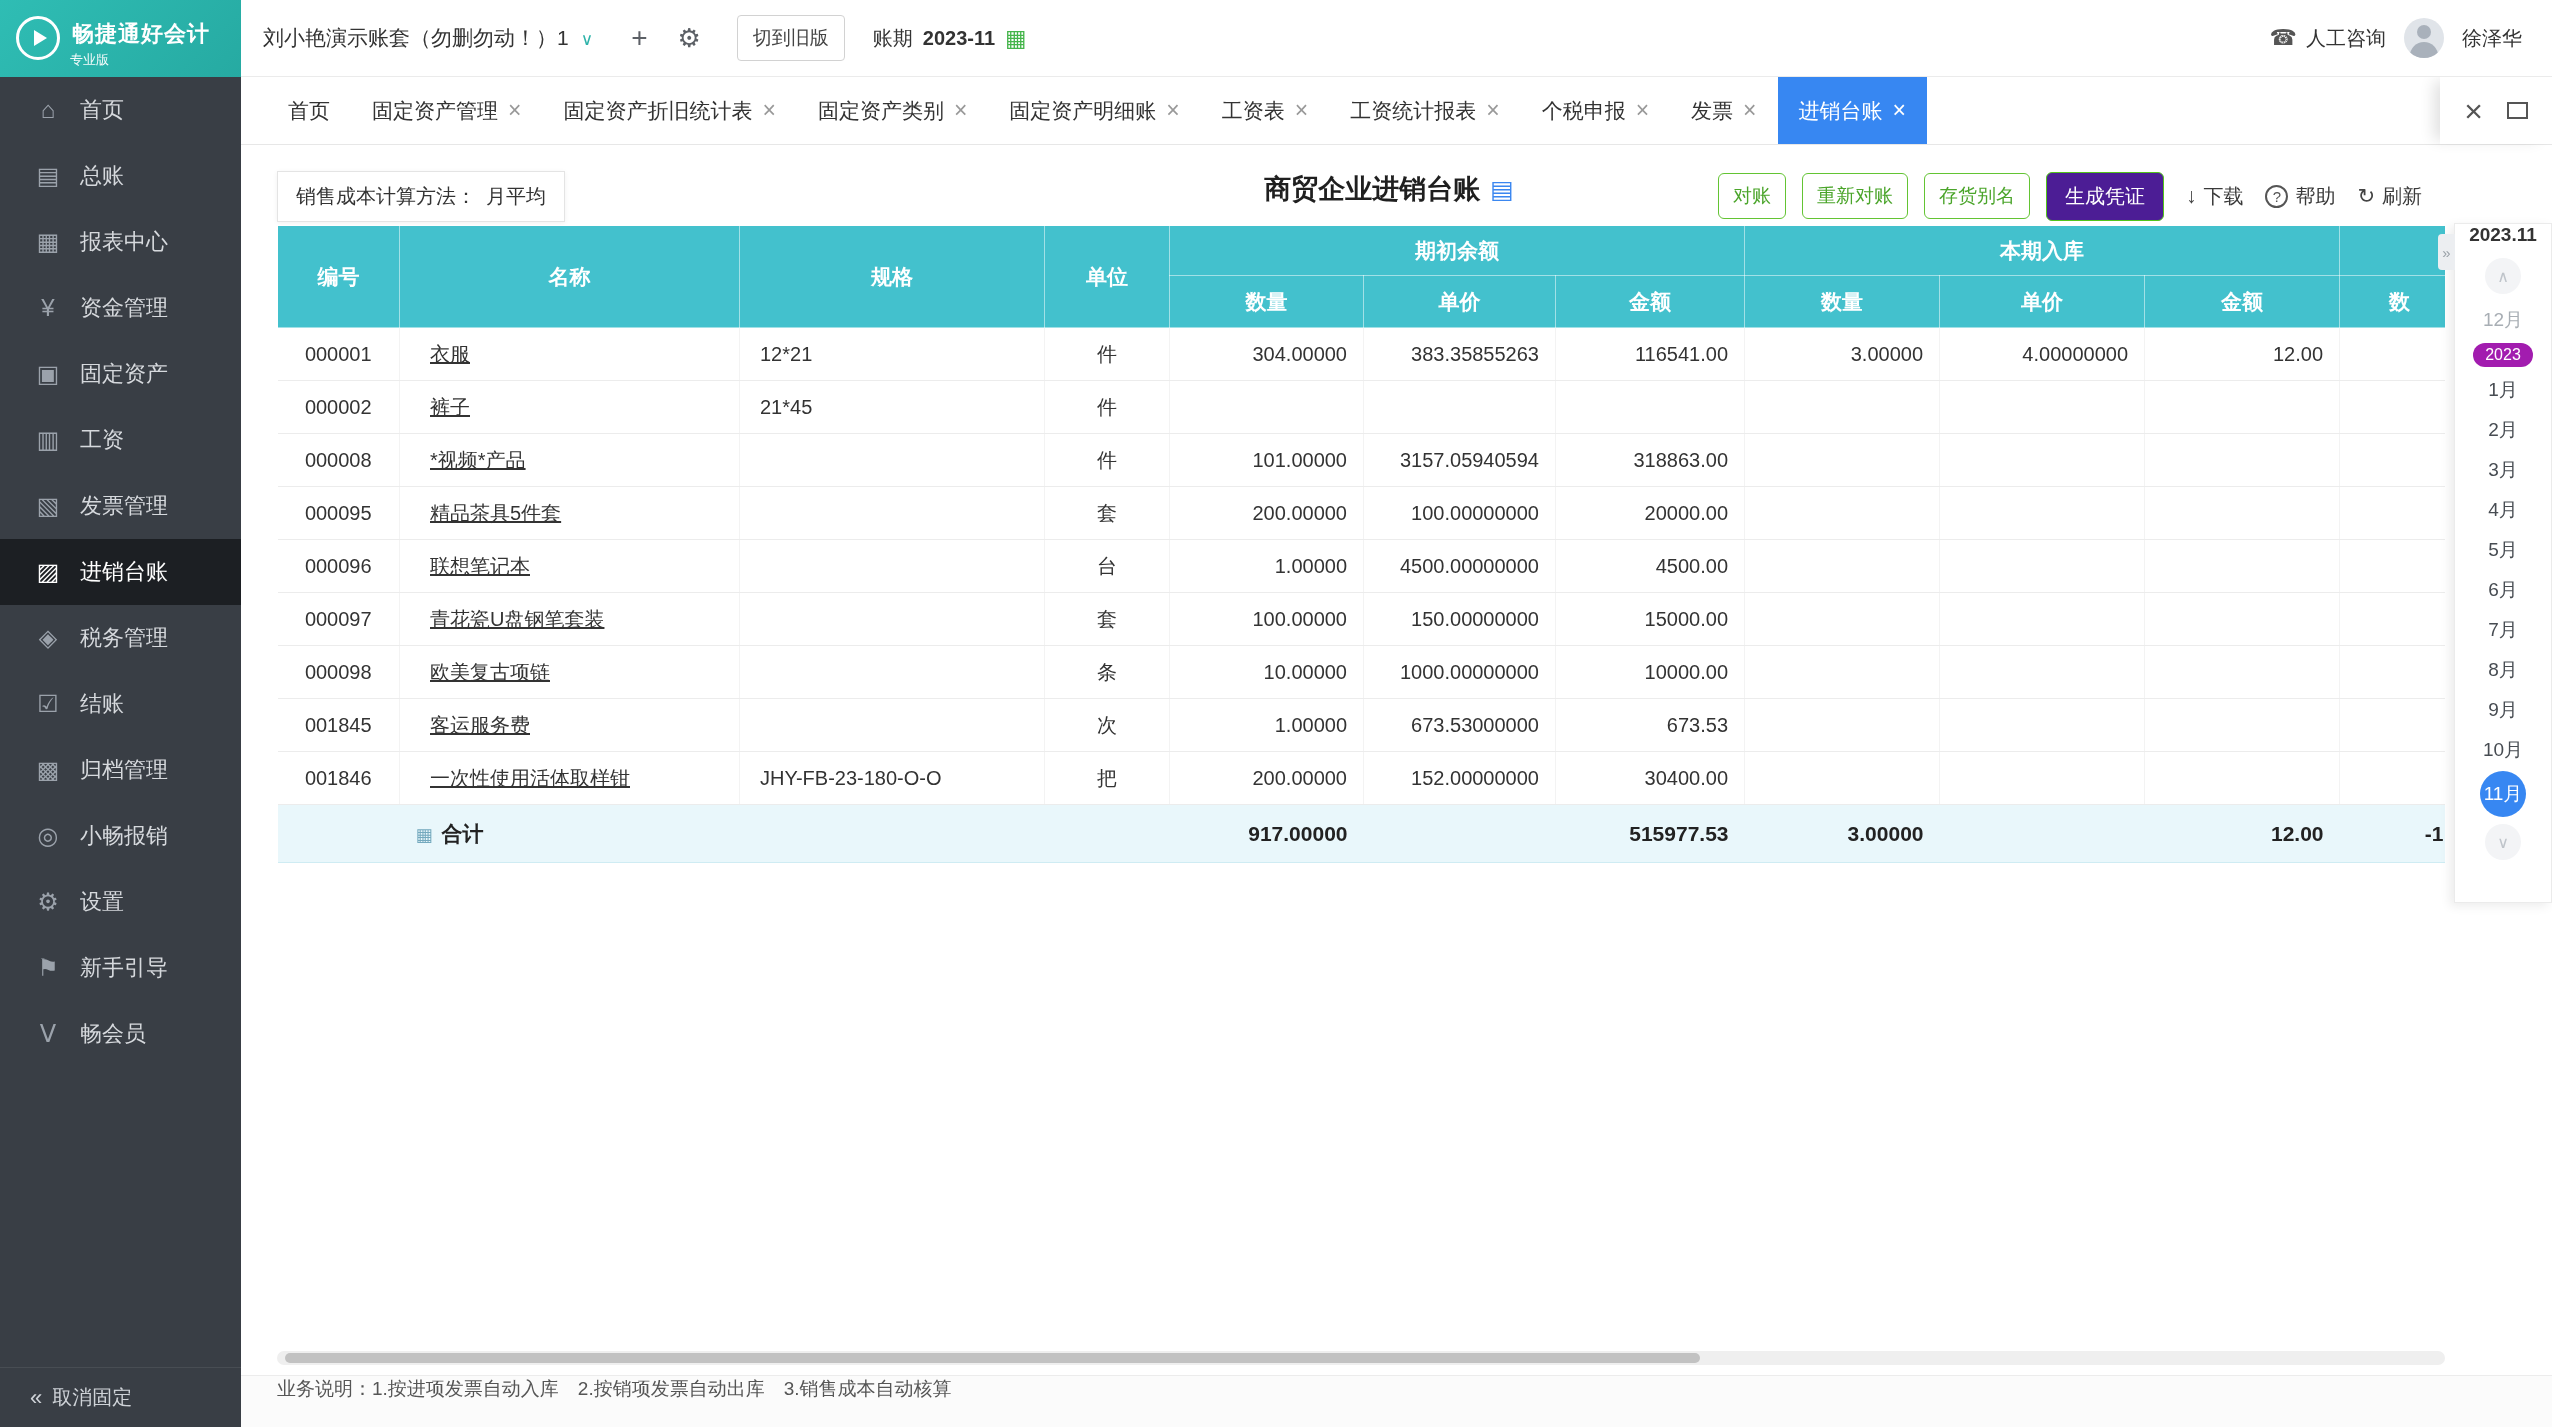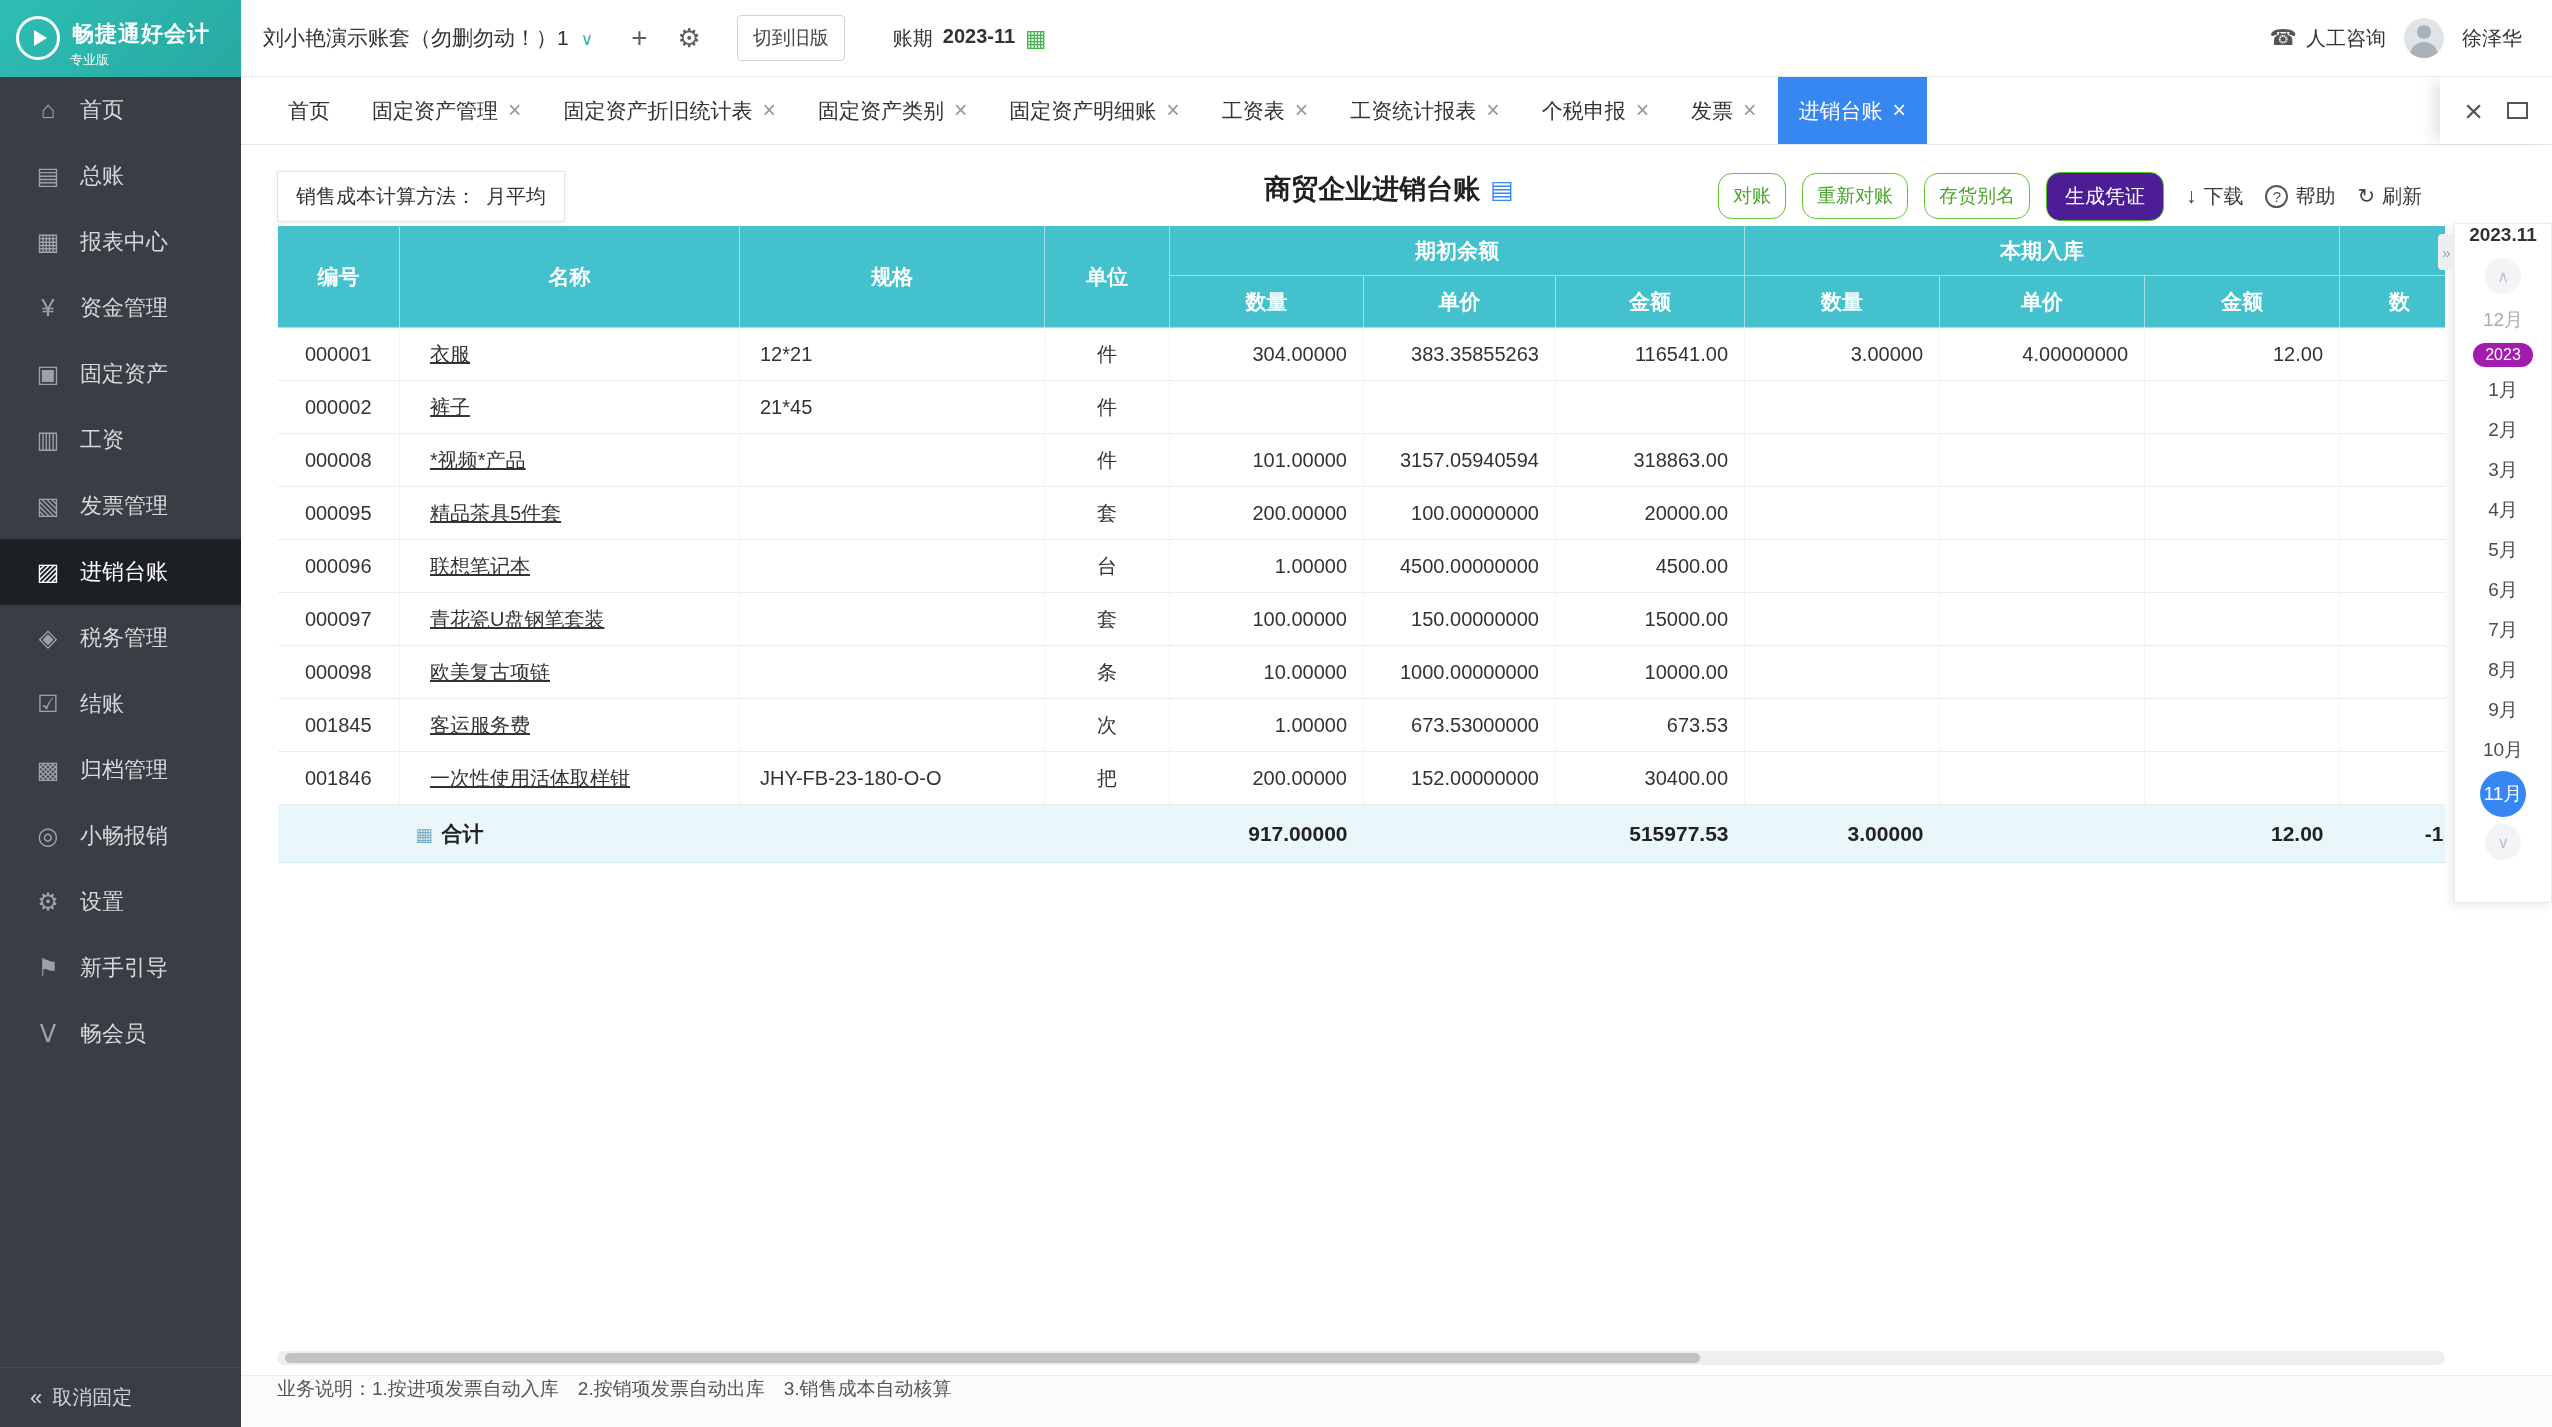"账期" .period { align-items: none -> center; margin-left: 48px -> 28px }
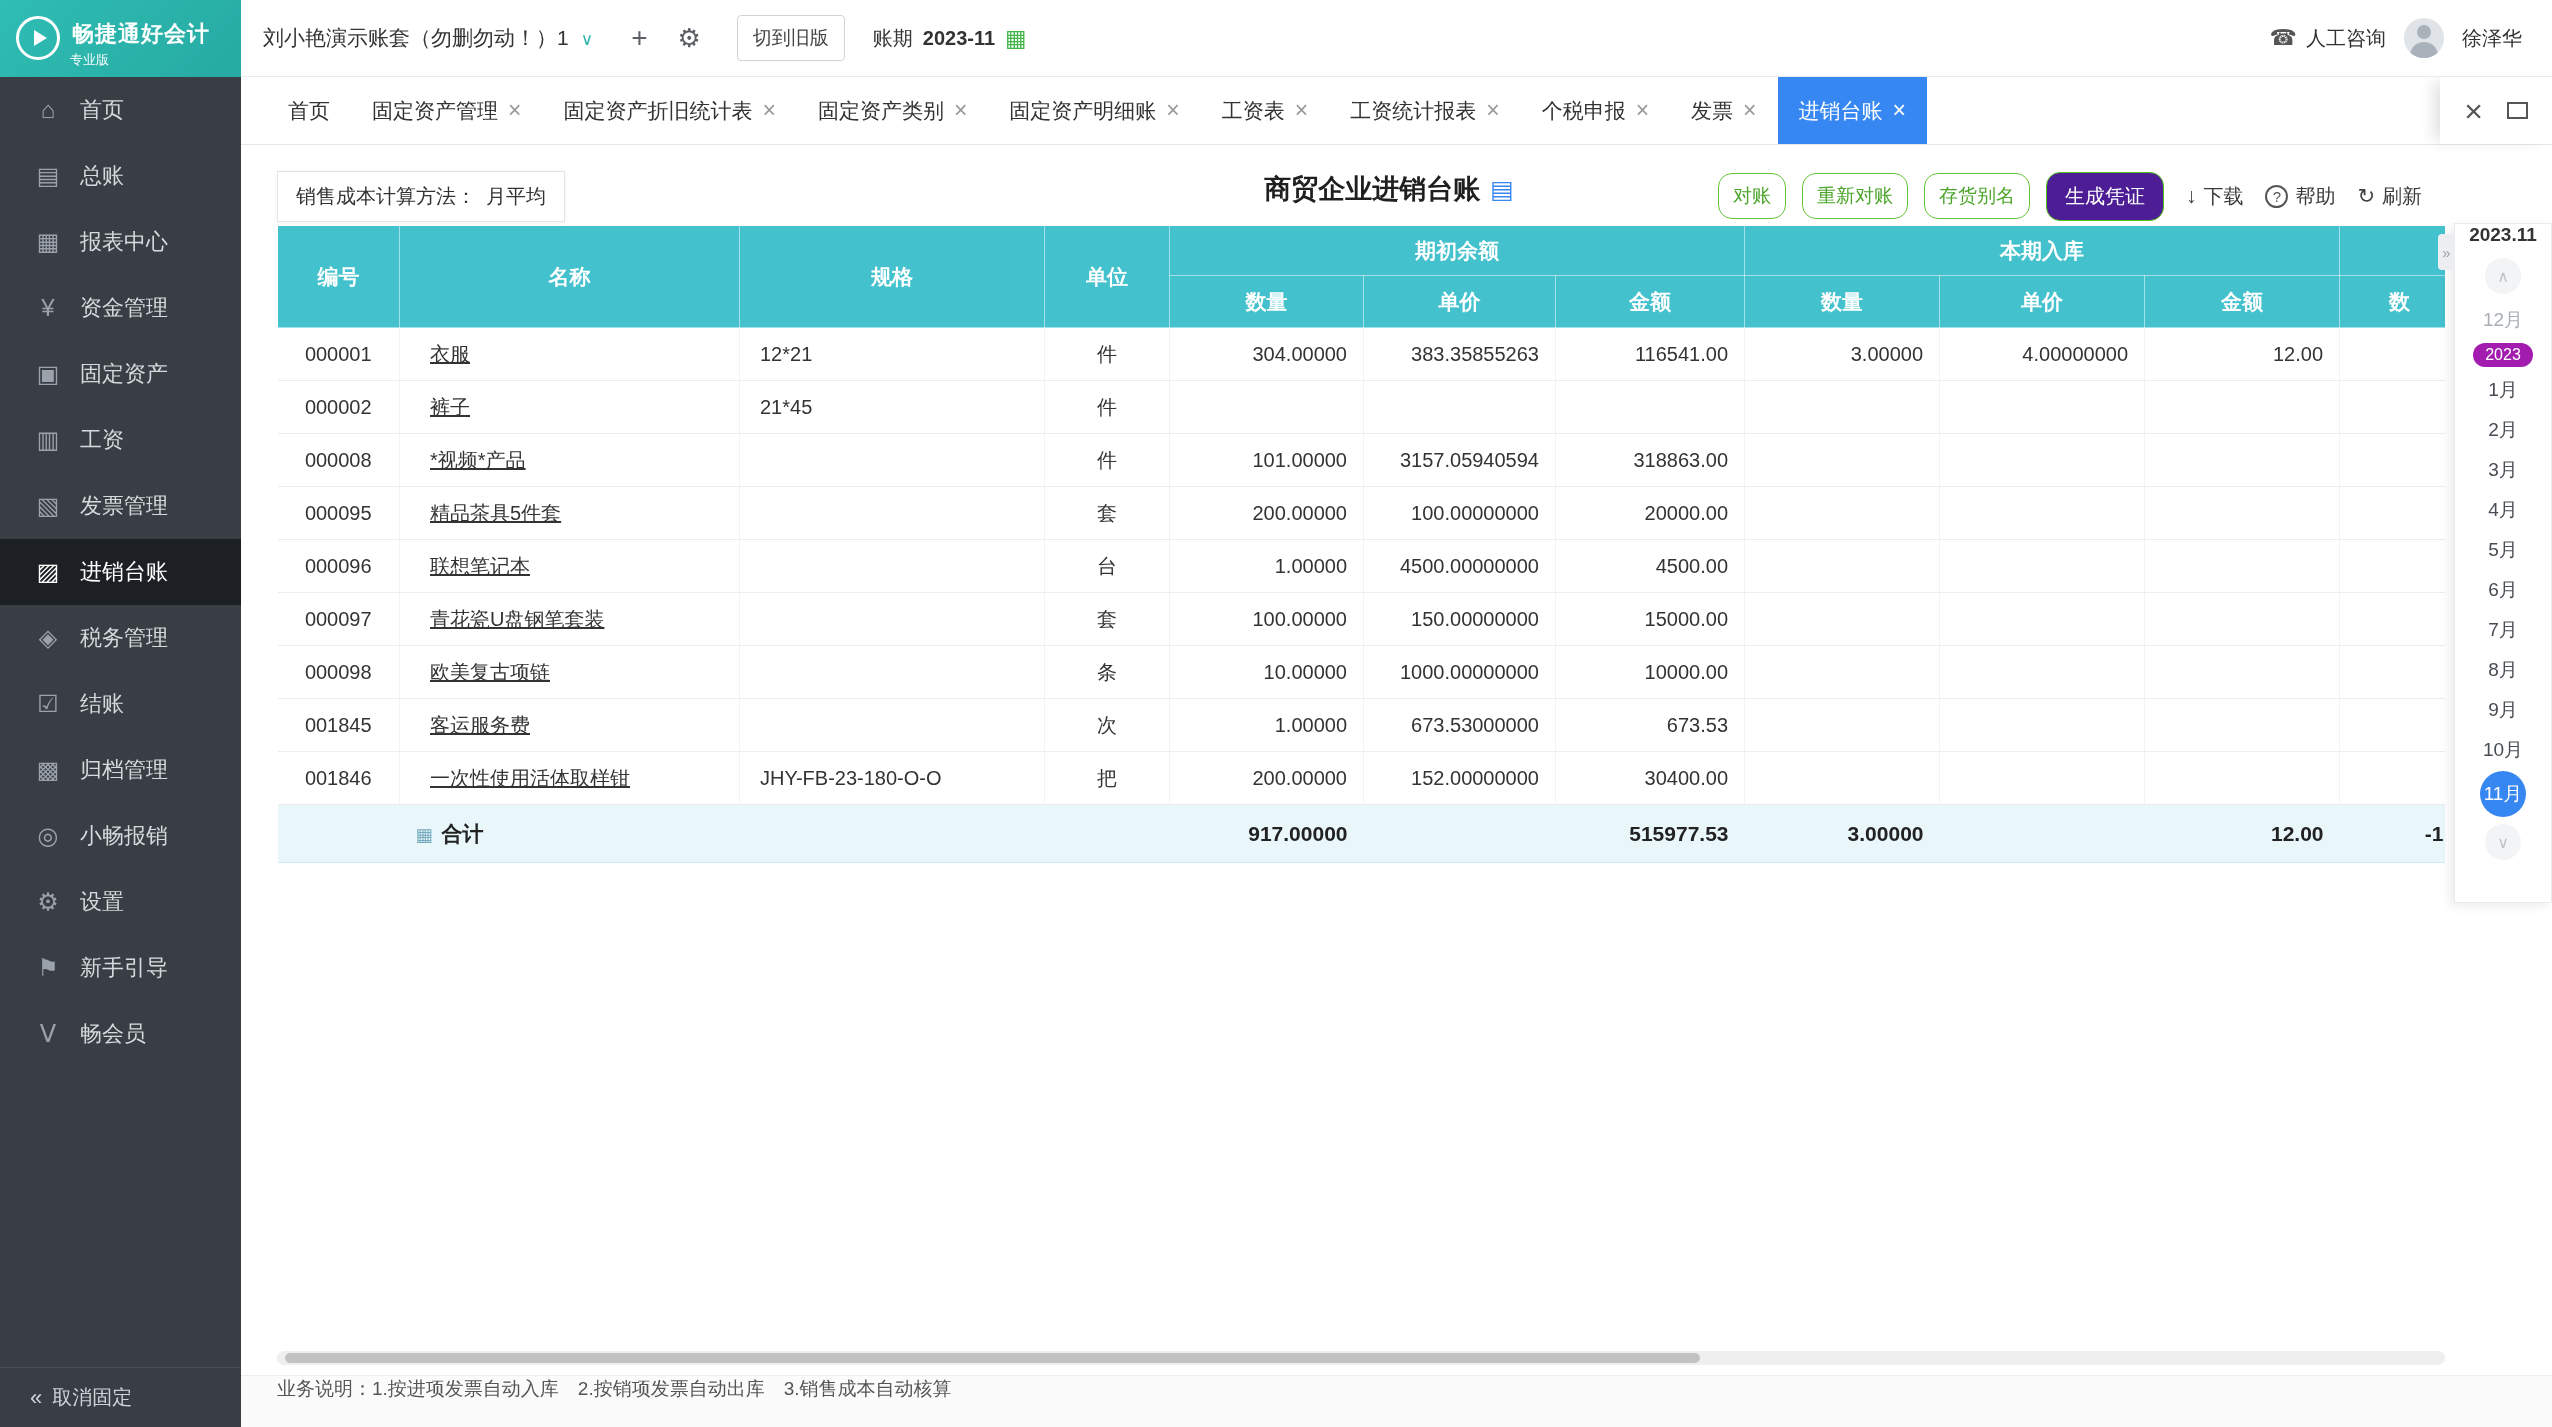"对账" .btn { border-radius: 14px -> 6px }
